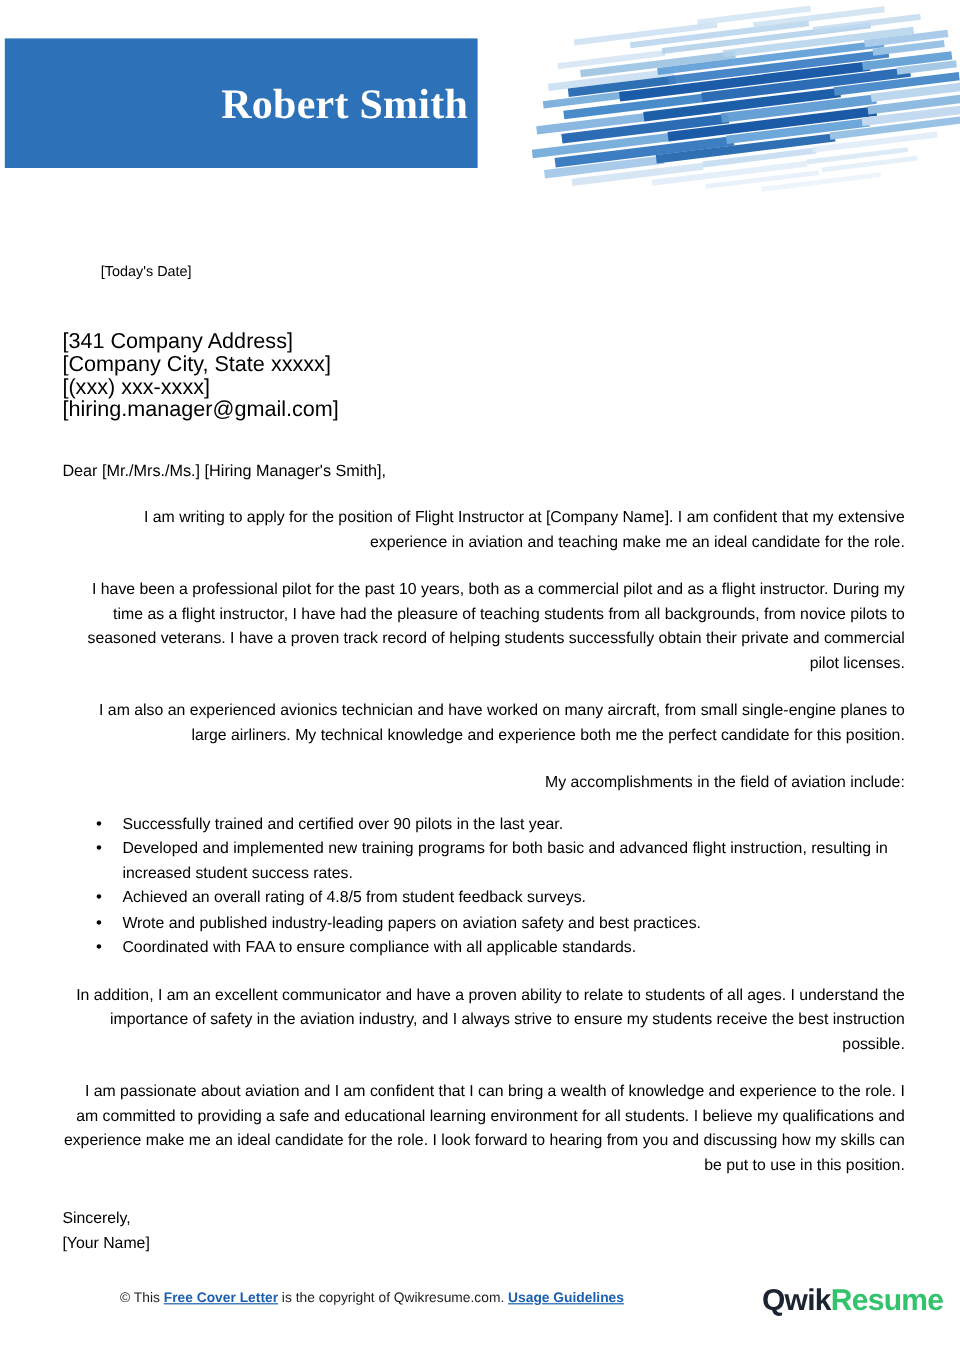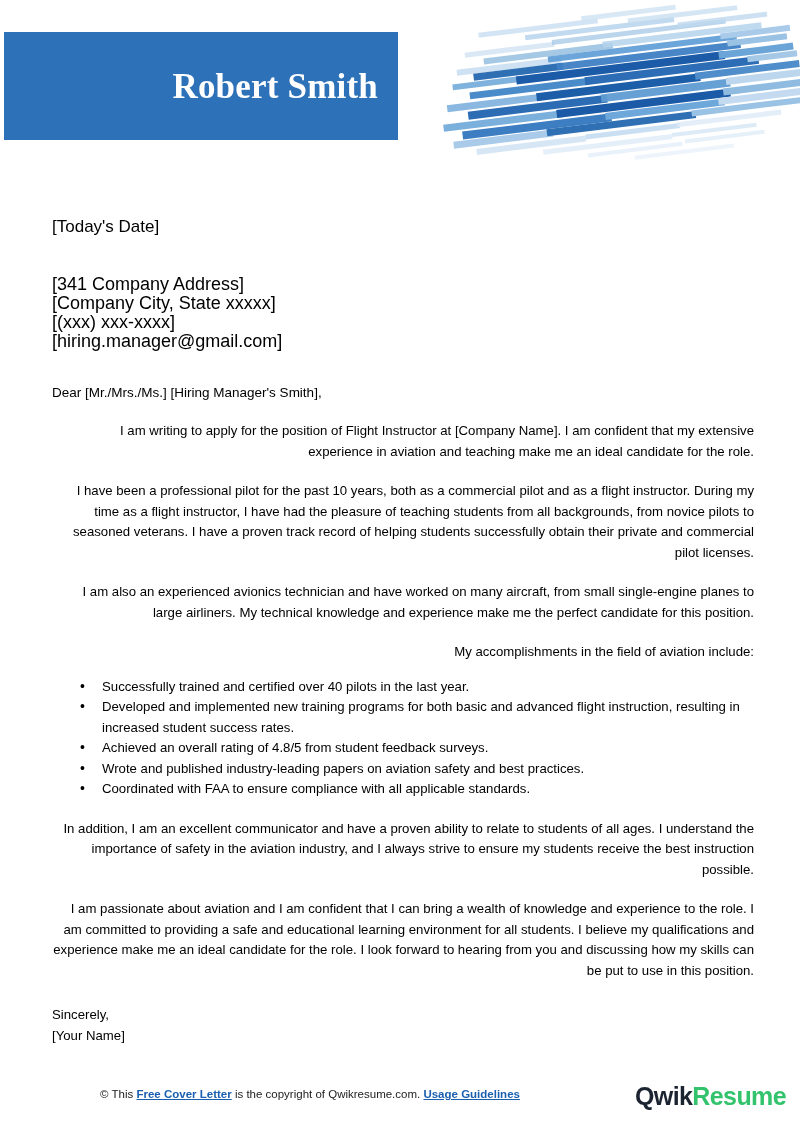"Robert Smith" .name-banner { padding: 8px 20px 6px 0 -> 8px 8px 6px 0 }
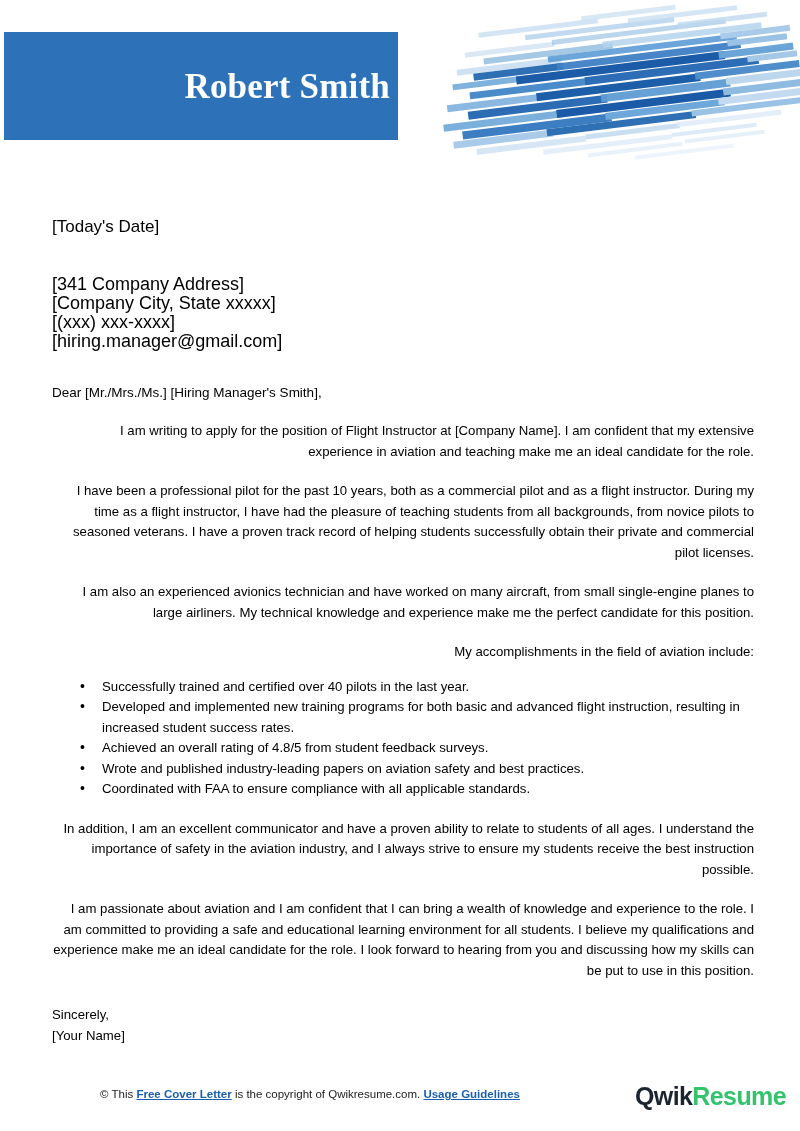"[Today's Date]" .date-line { font-size: 17px -> 12px; margin-left: none -> 32px }
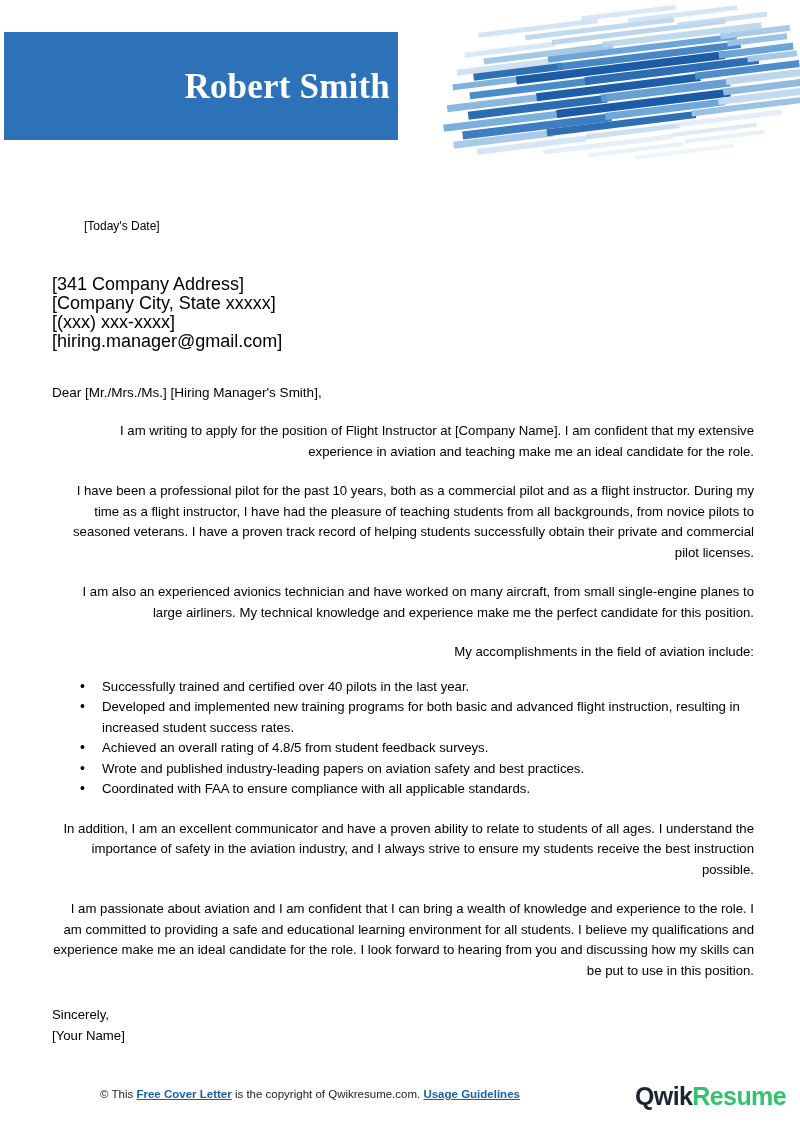"I am also an experienced" div.para { text: make -> both }
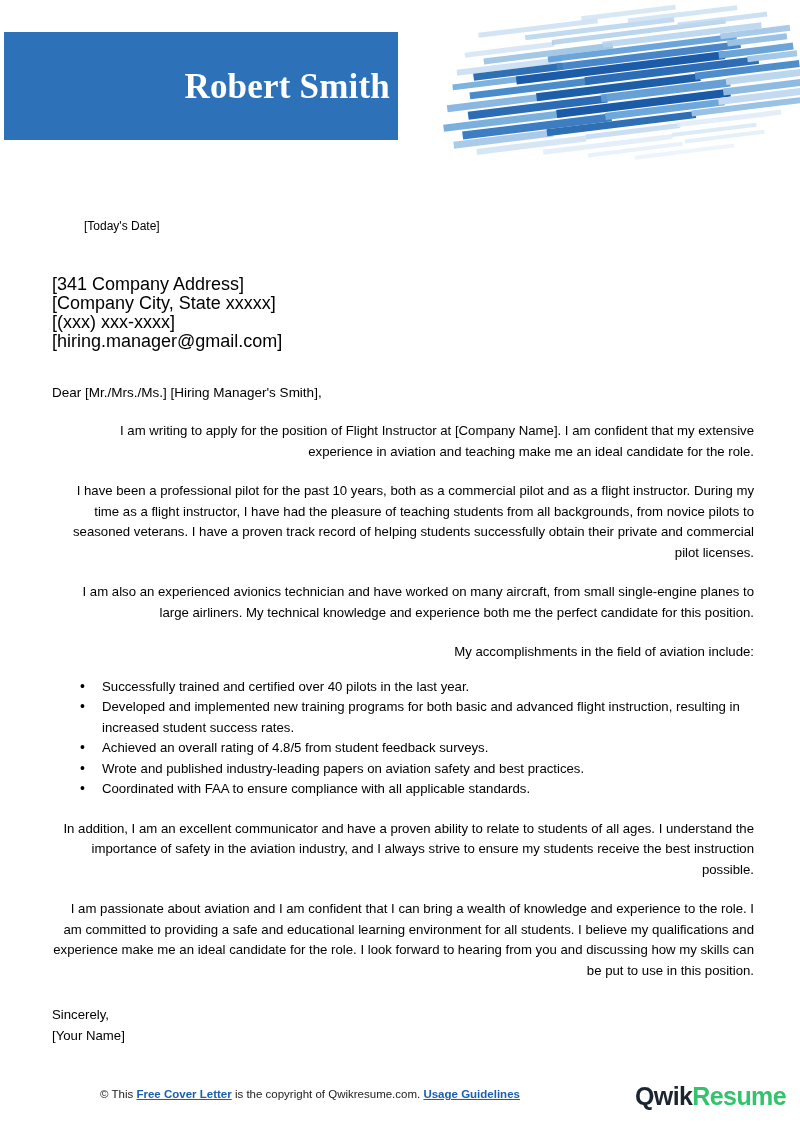"Successfully trained and certified over" li { text: 40 -> 90 }
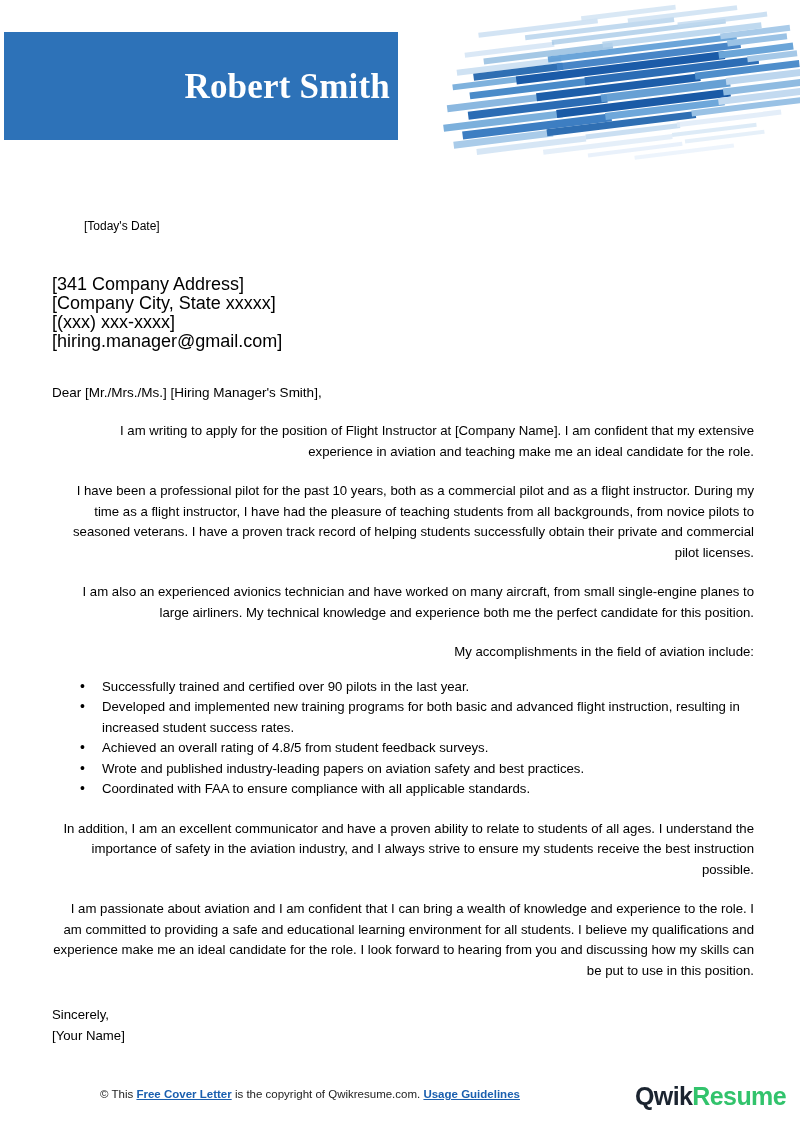"© This Free Cover Letter" .footer { bottom: 0 -> 12px }
